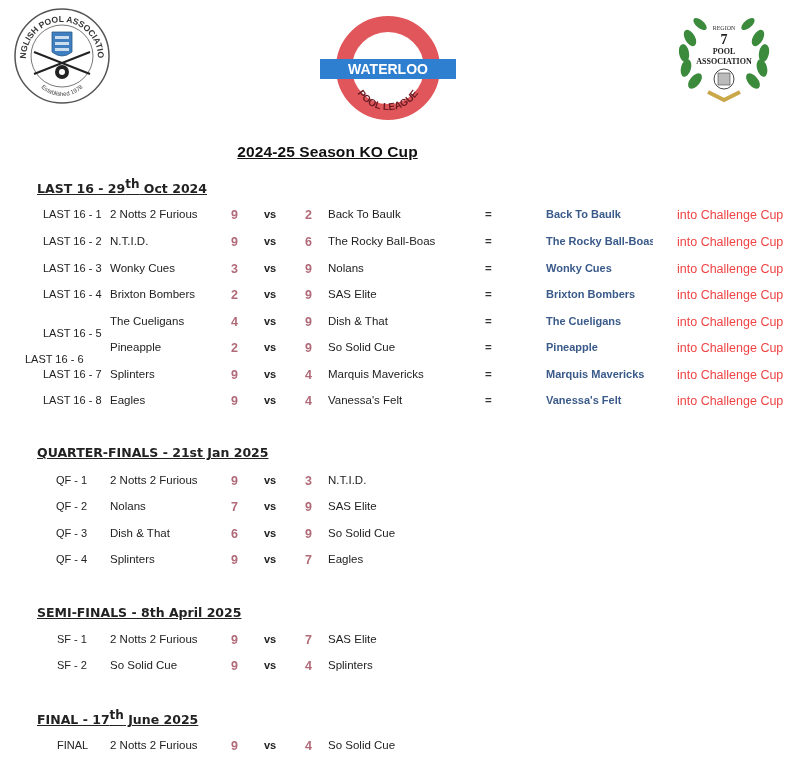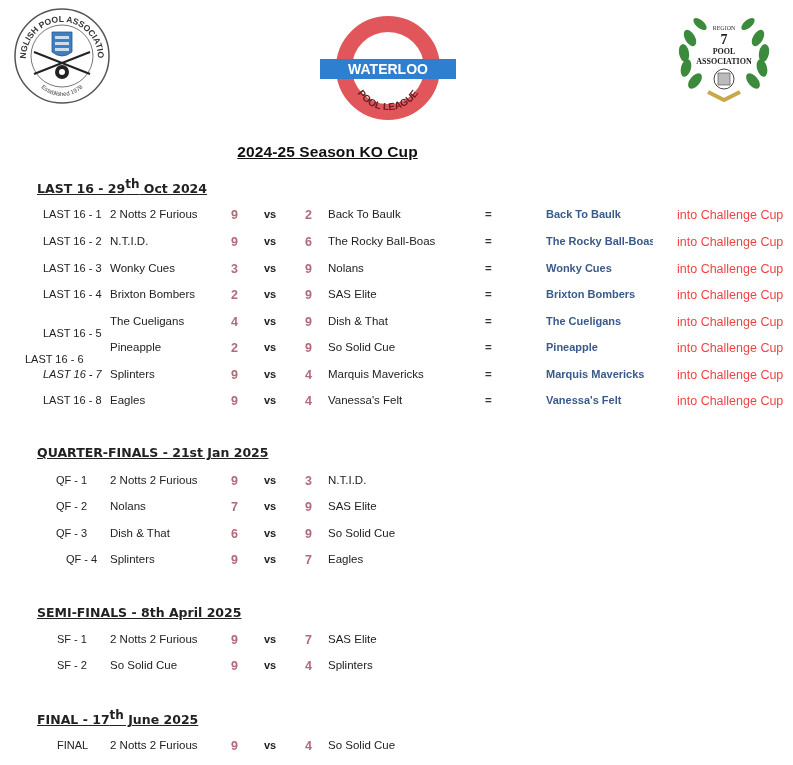"LAST 16 - 7" span.code { font-style: italic -> none }
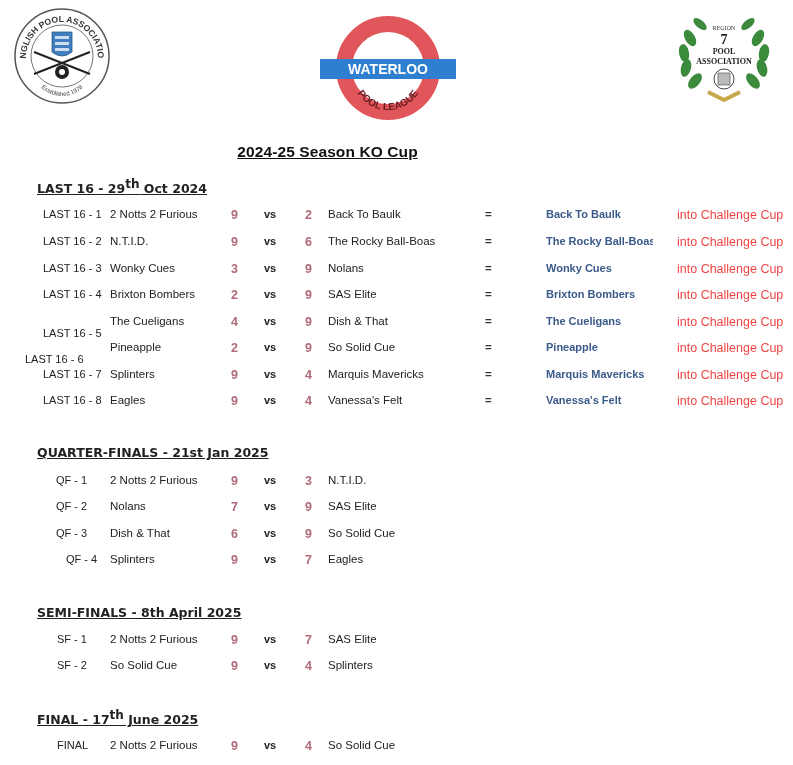"QF - 4" span.code { left: 66px -> 56px }
